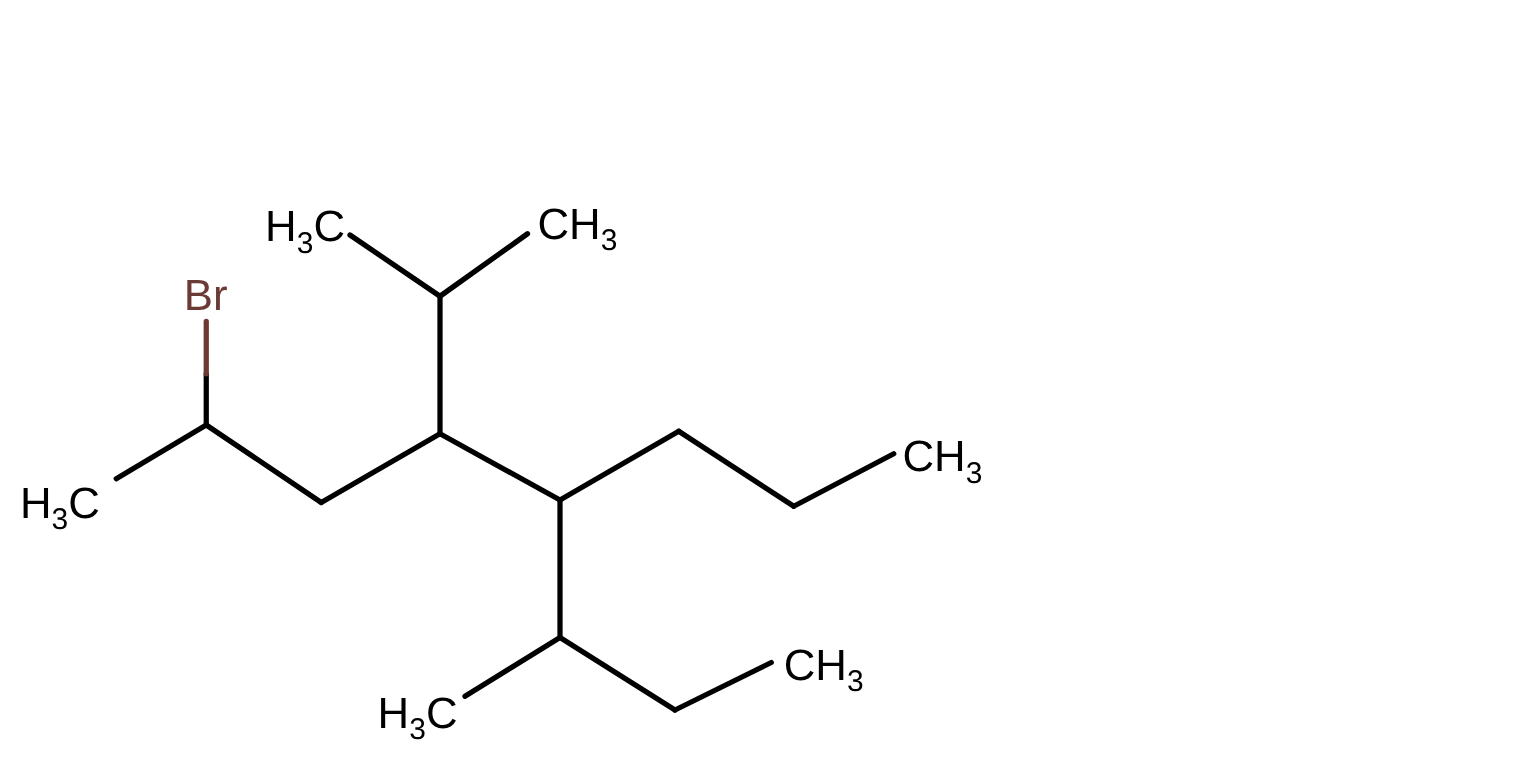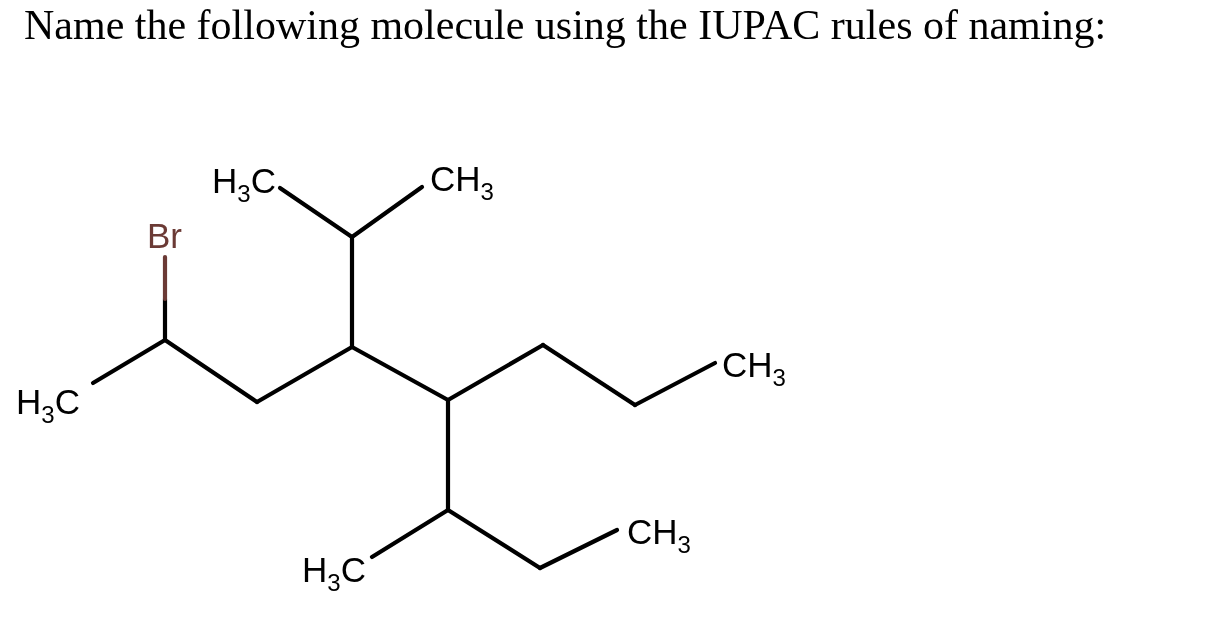"Name the following molecule using" div.question-title { html: <div>Name the following molecule using the IUPAC rules of naming:</div> -> none }
